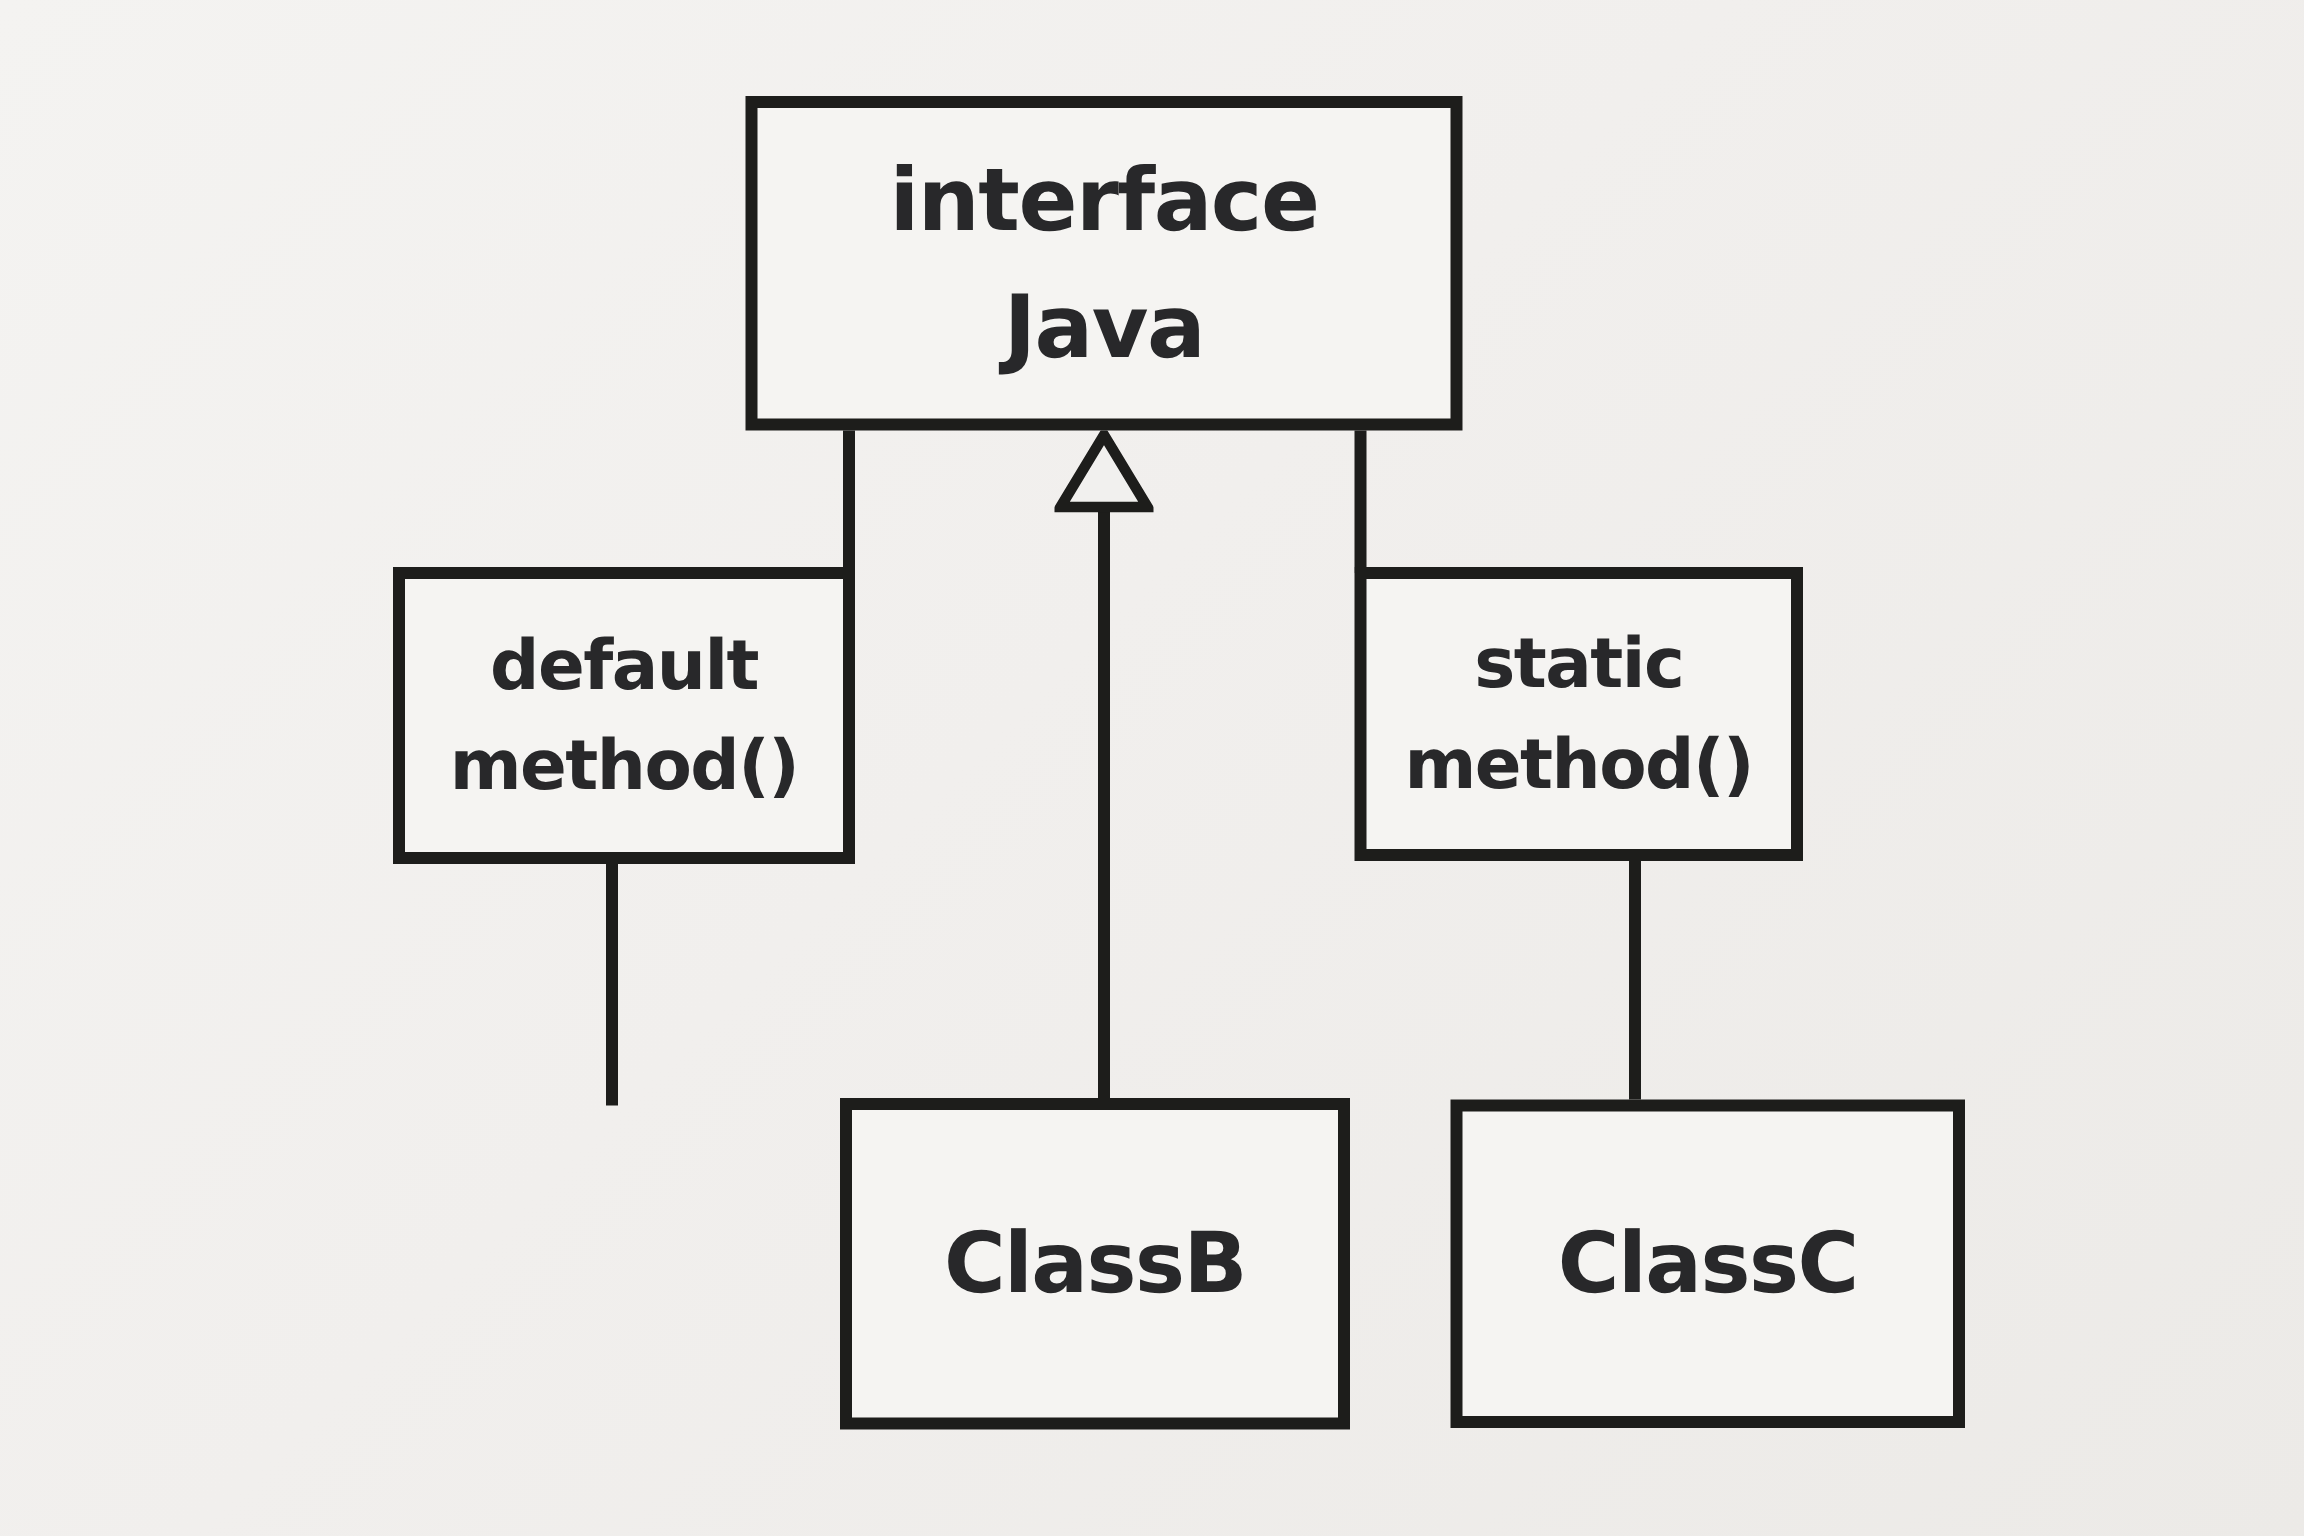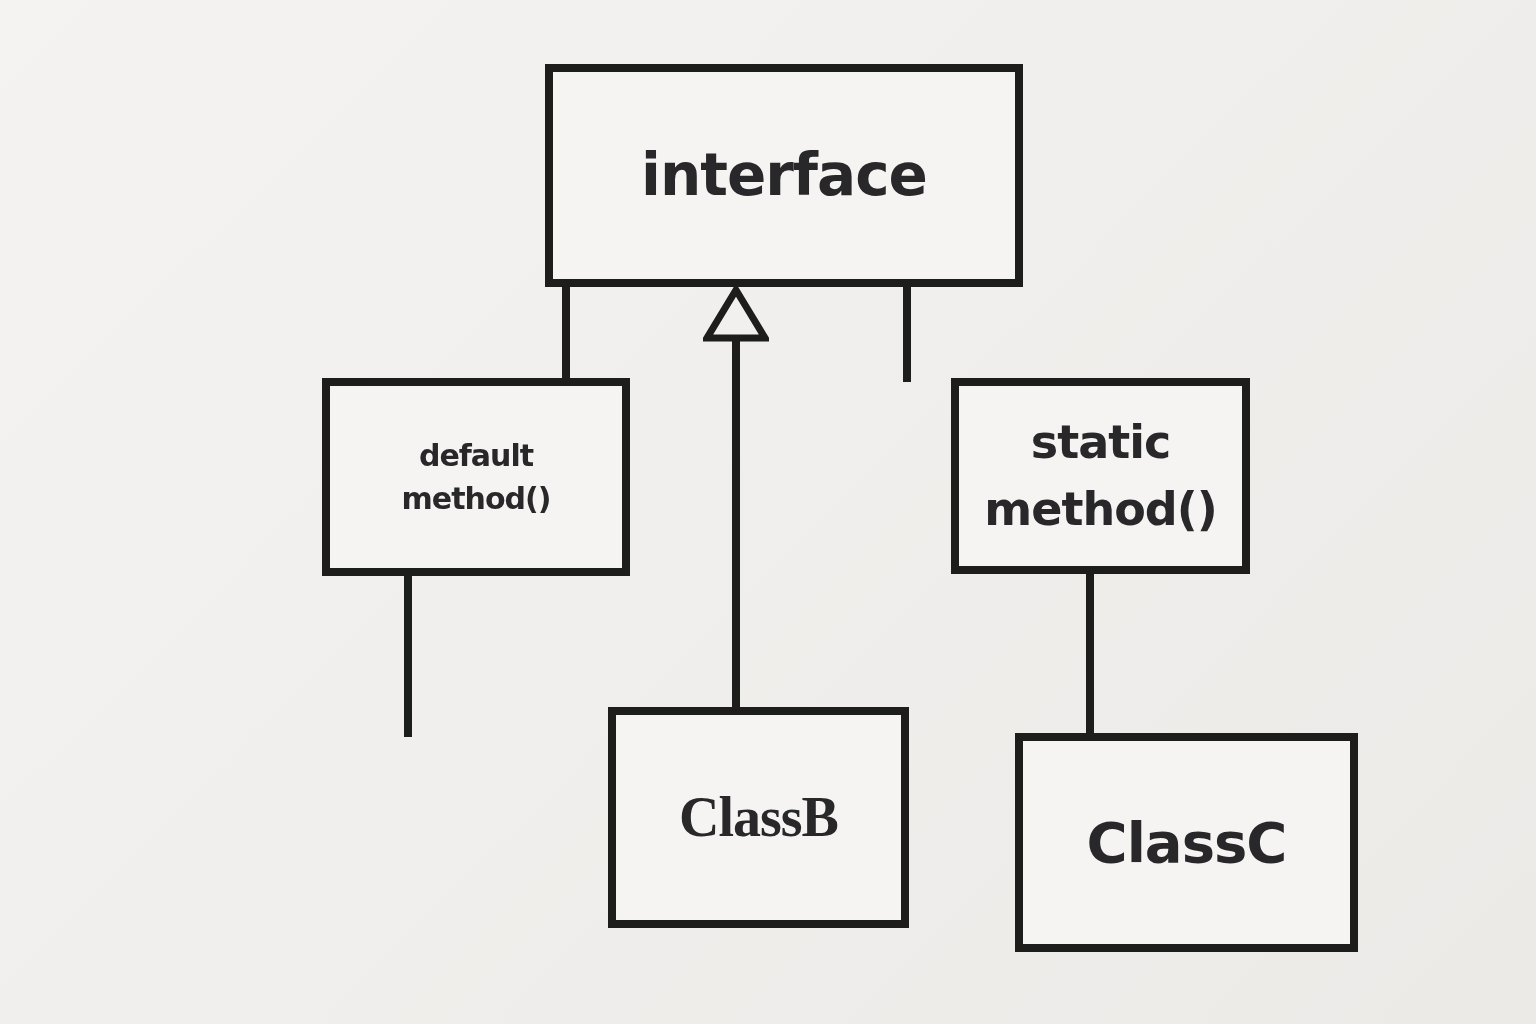"interface" .node { margin-left: 48px -> none }
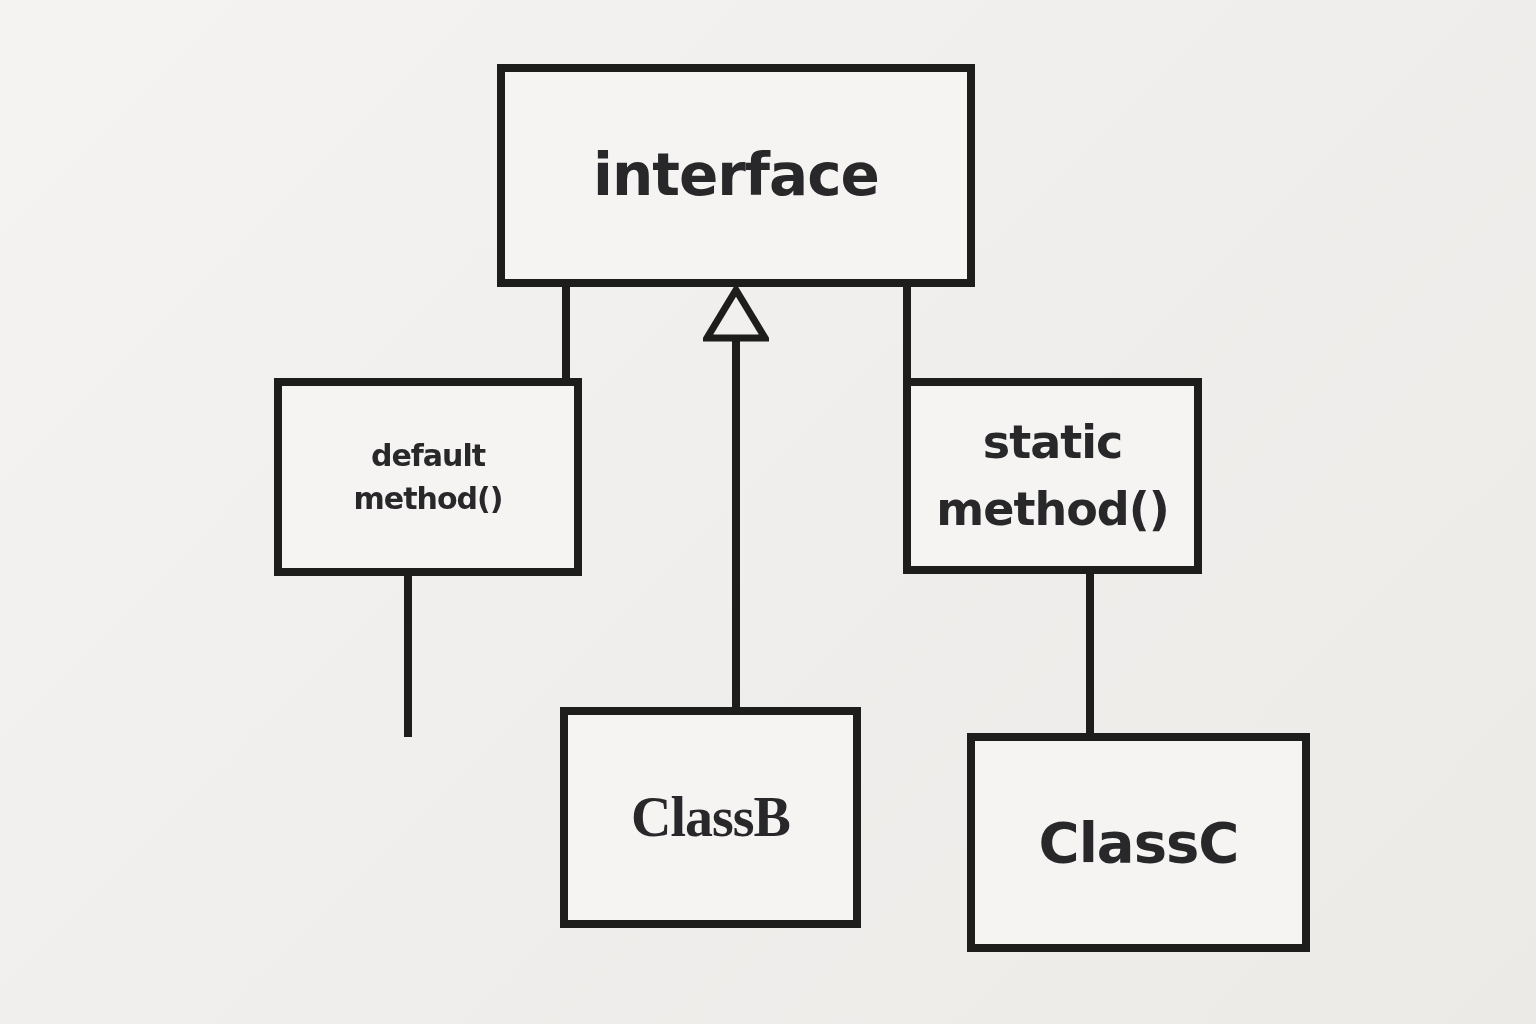"Java" span { html: none -> <span>Java</span> }
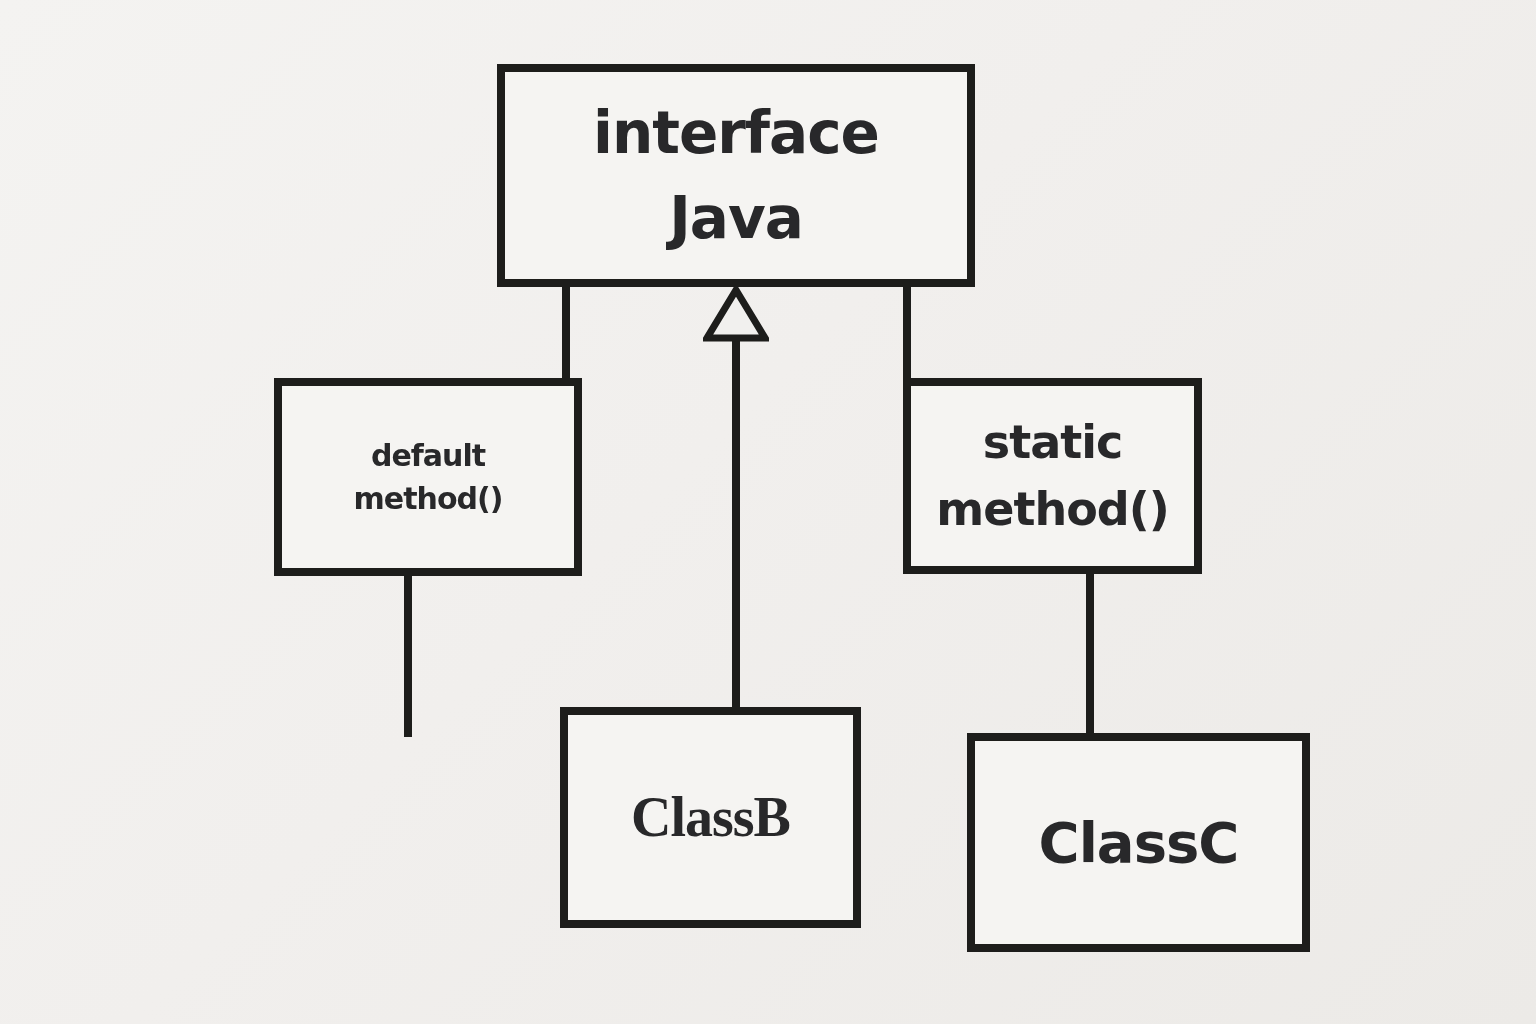"default" .node-default { font-size: 30px -> 46px; left: 274px -> 262px }
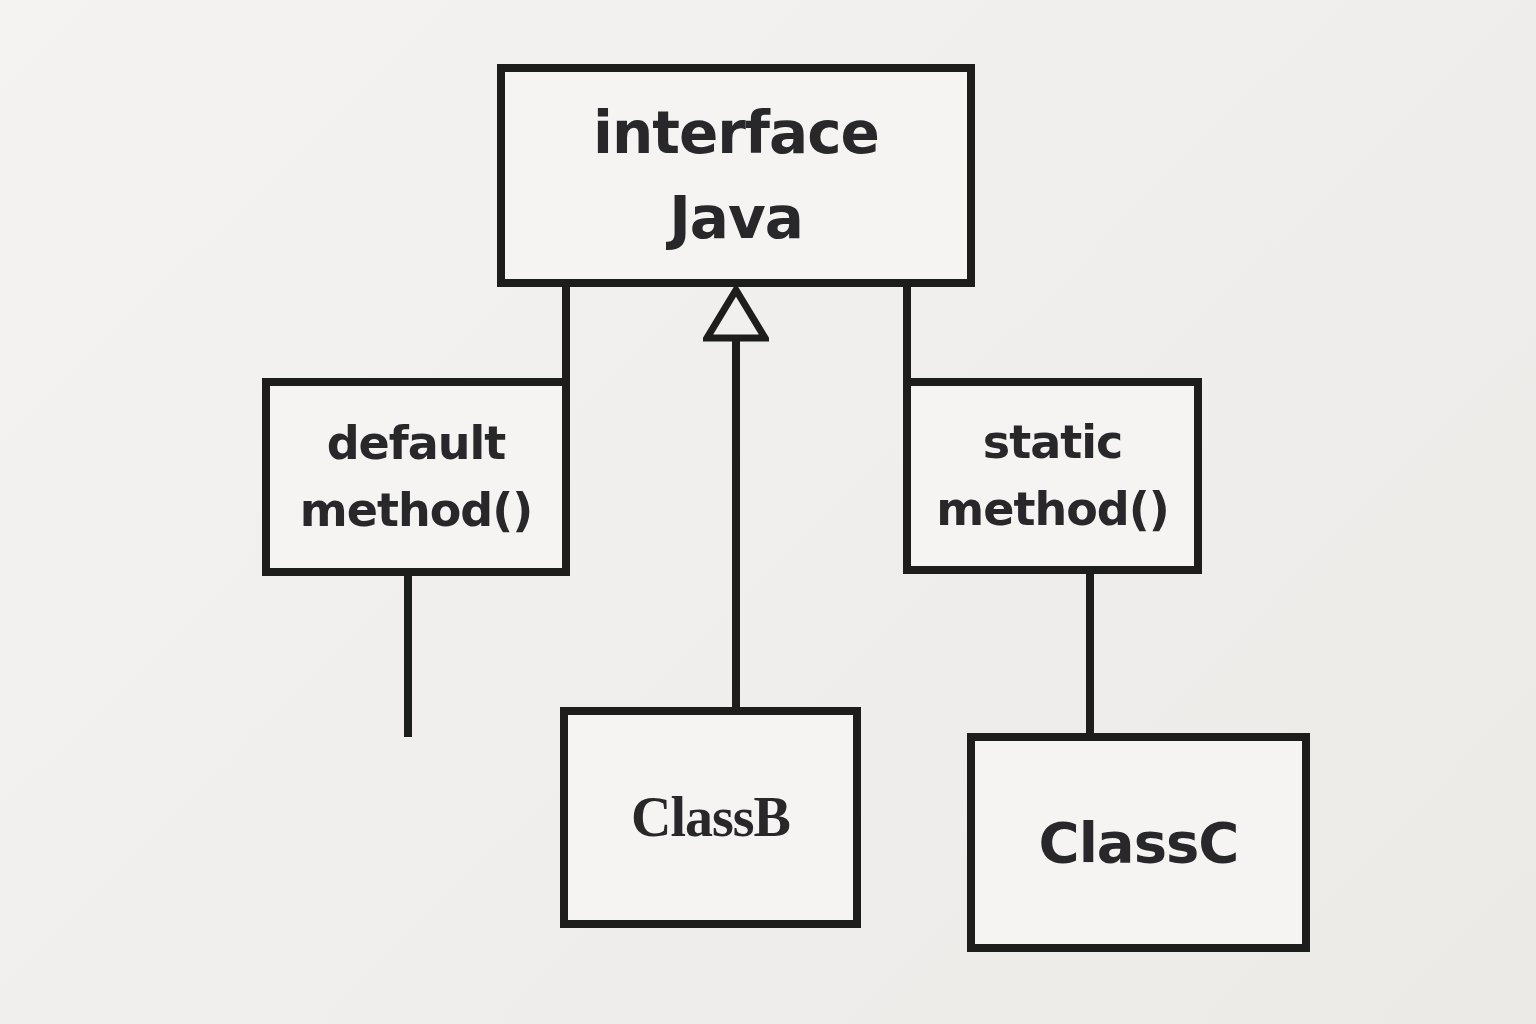"ClassB" .node-classb { font-family: Liberation Serif, serif -> none; top: 707px -> 732px; width: 301px -> 340px }
